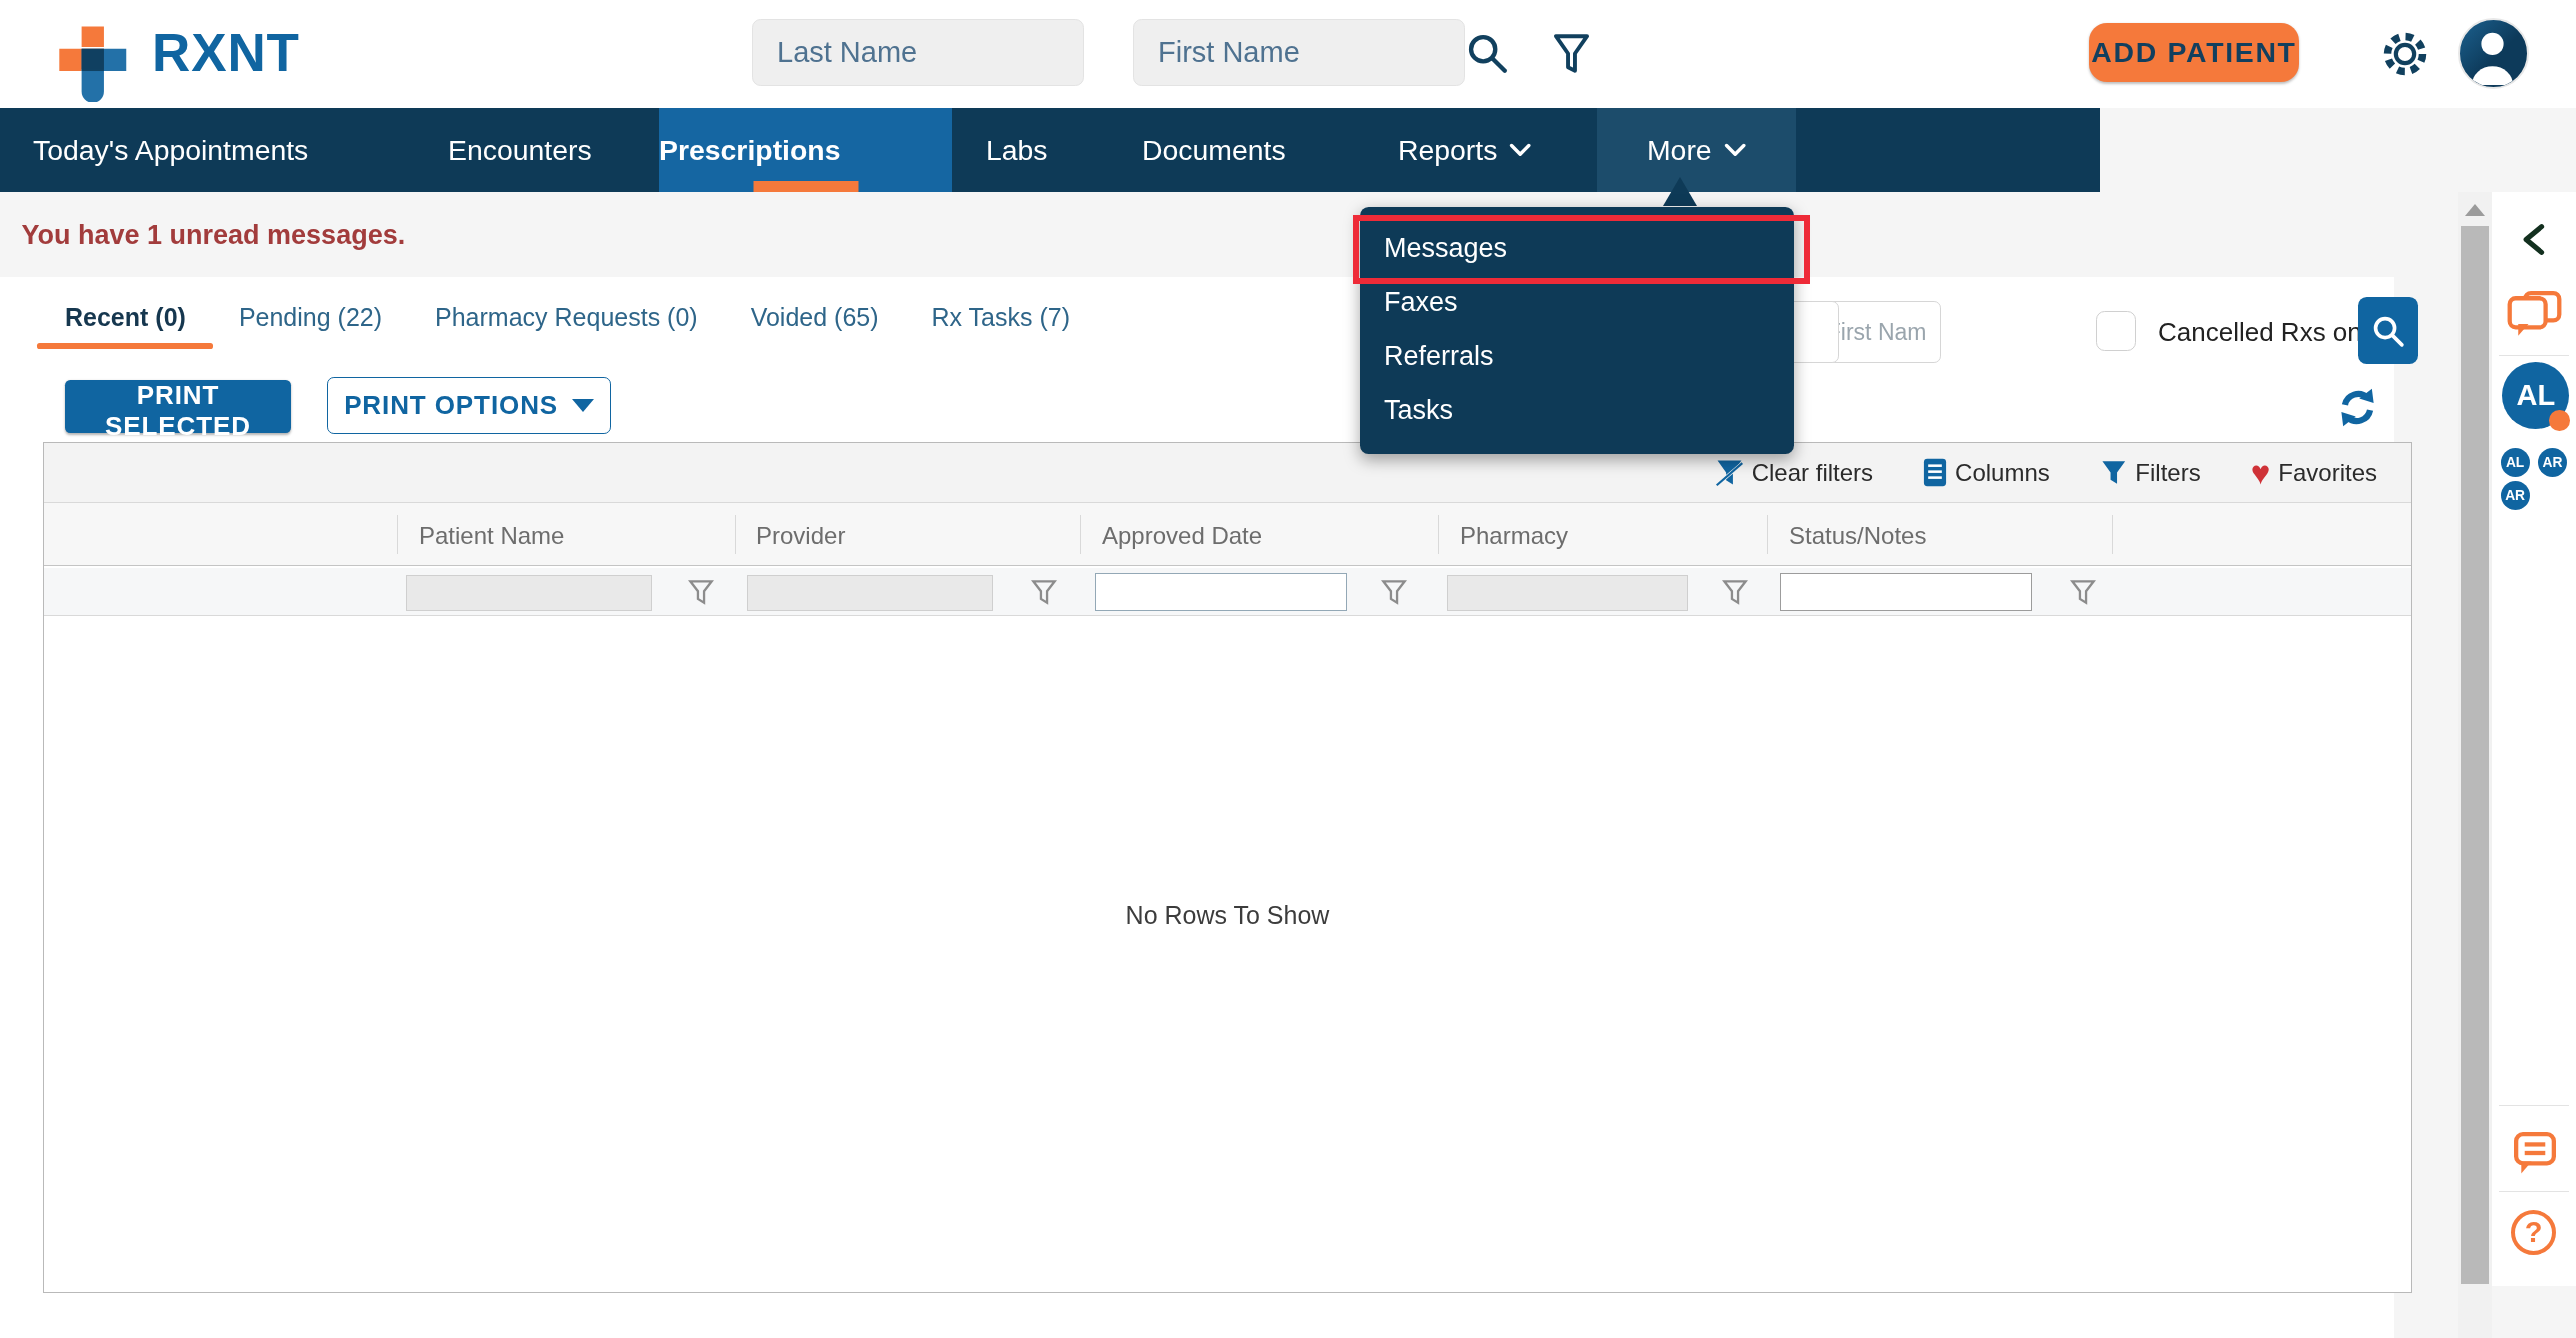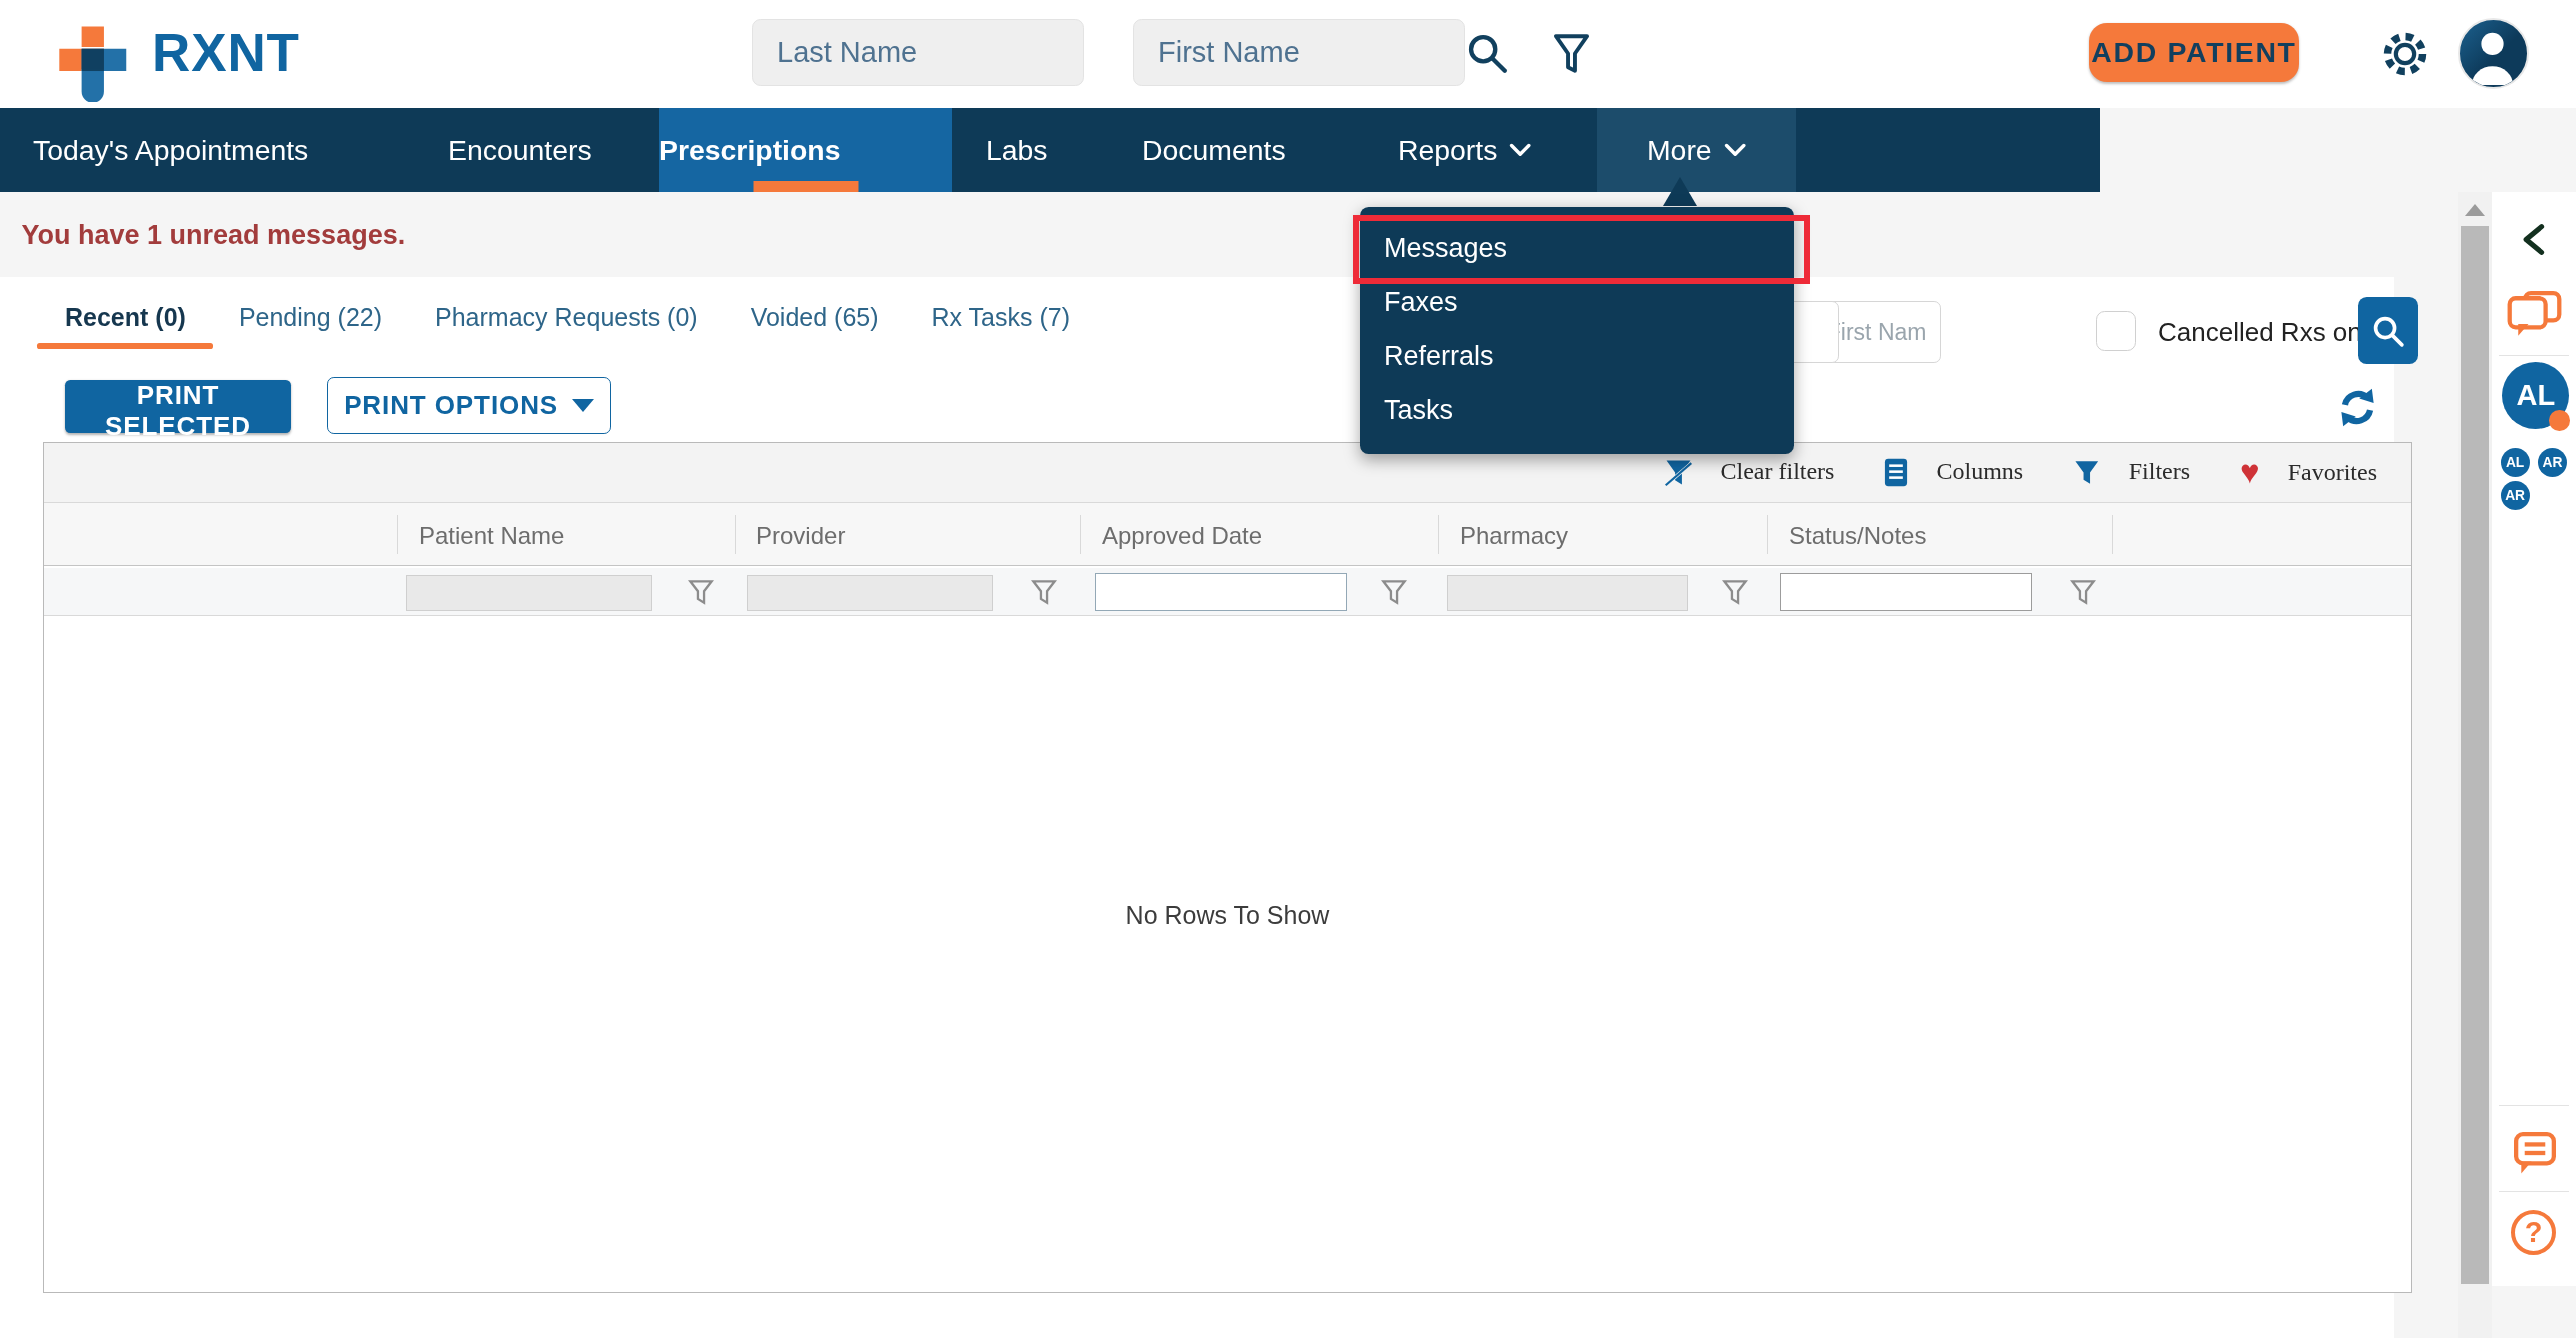"Clear filters" .tool-item { align-items: none -> center; font-family: Liberation Serif, serif -> none; gap: 28px -> 8px }
